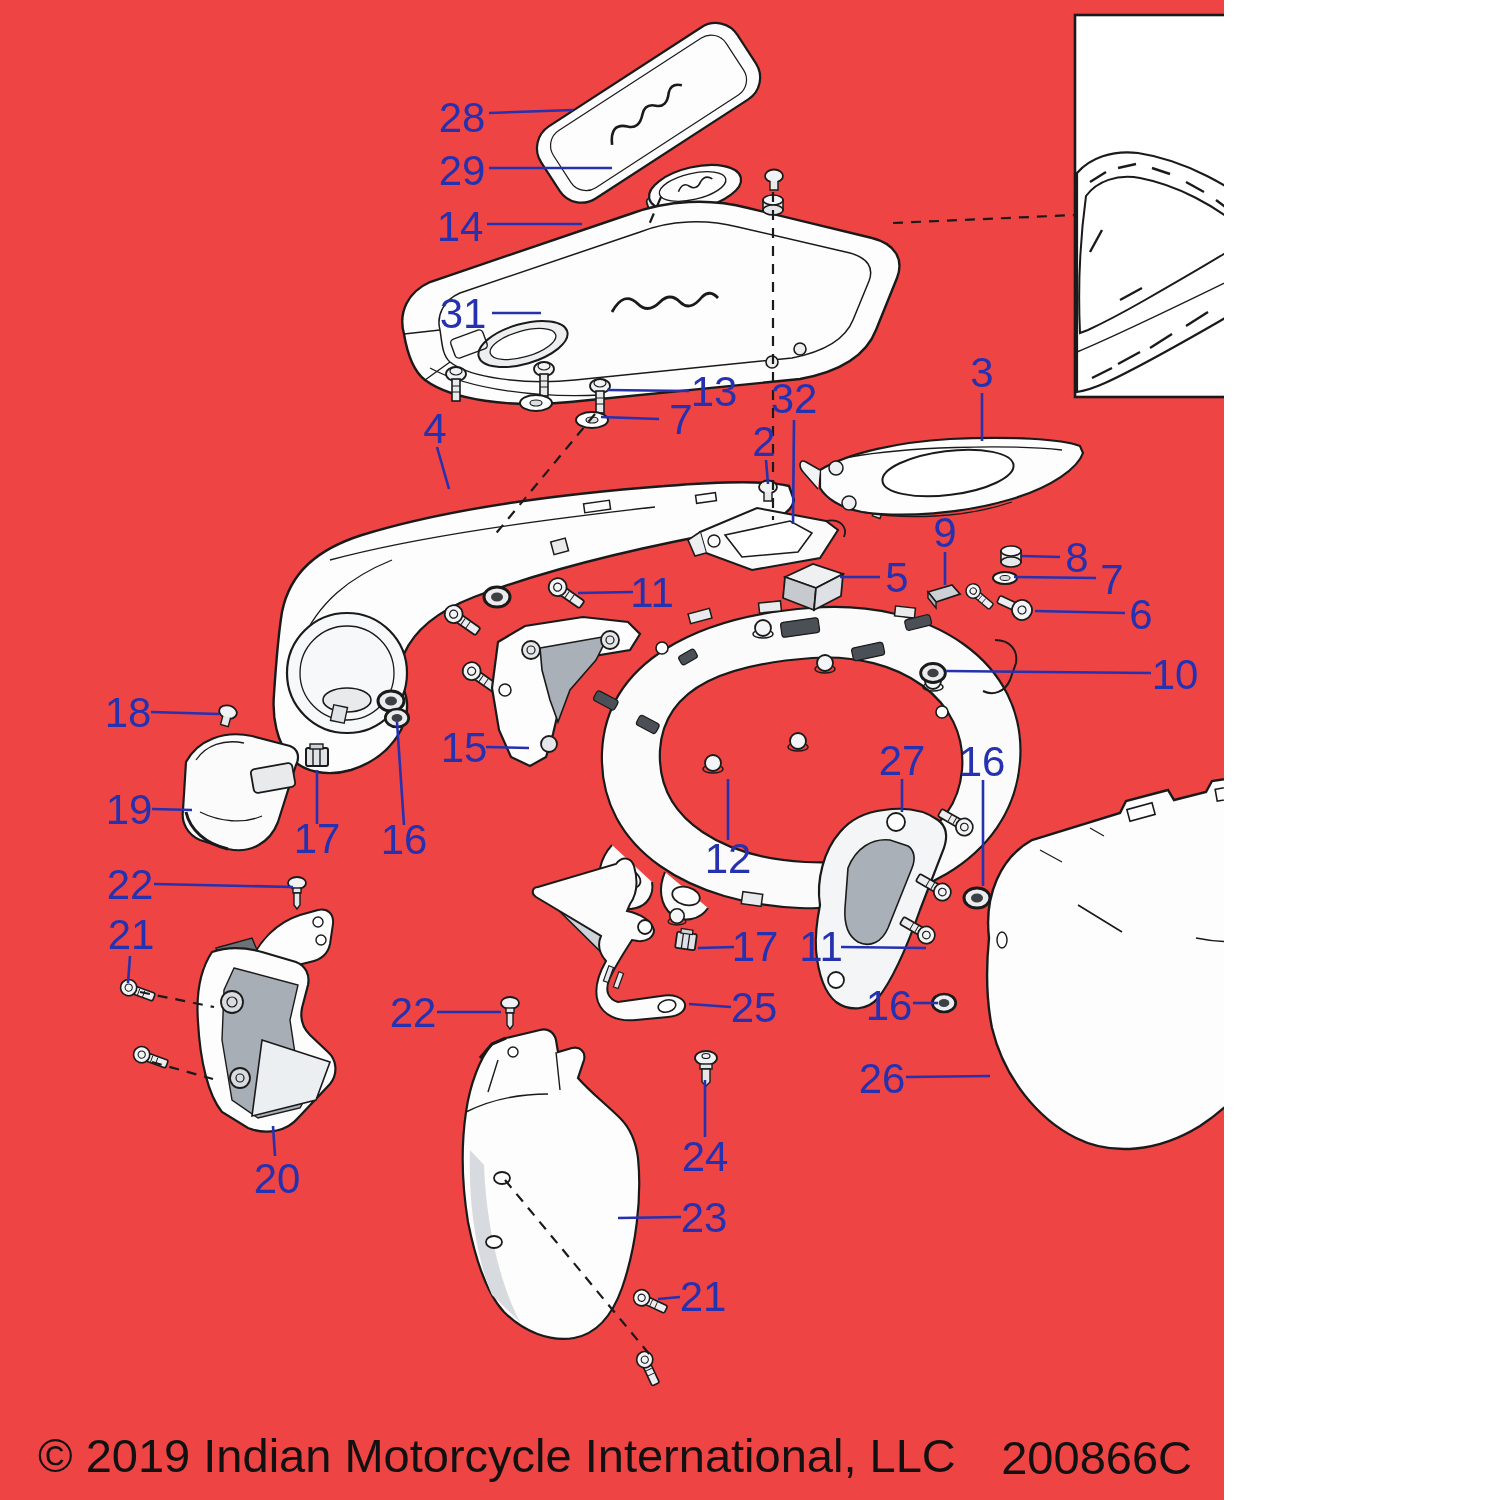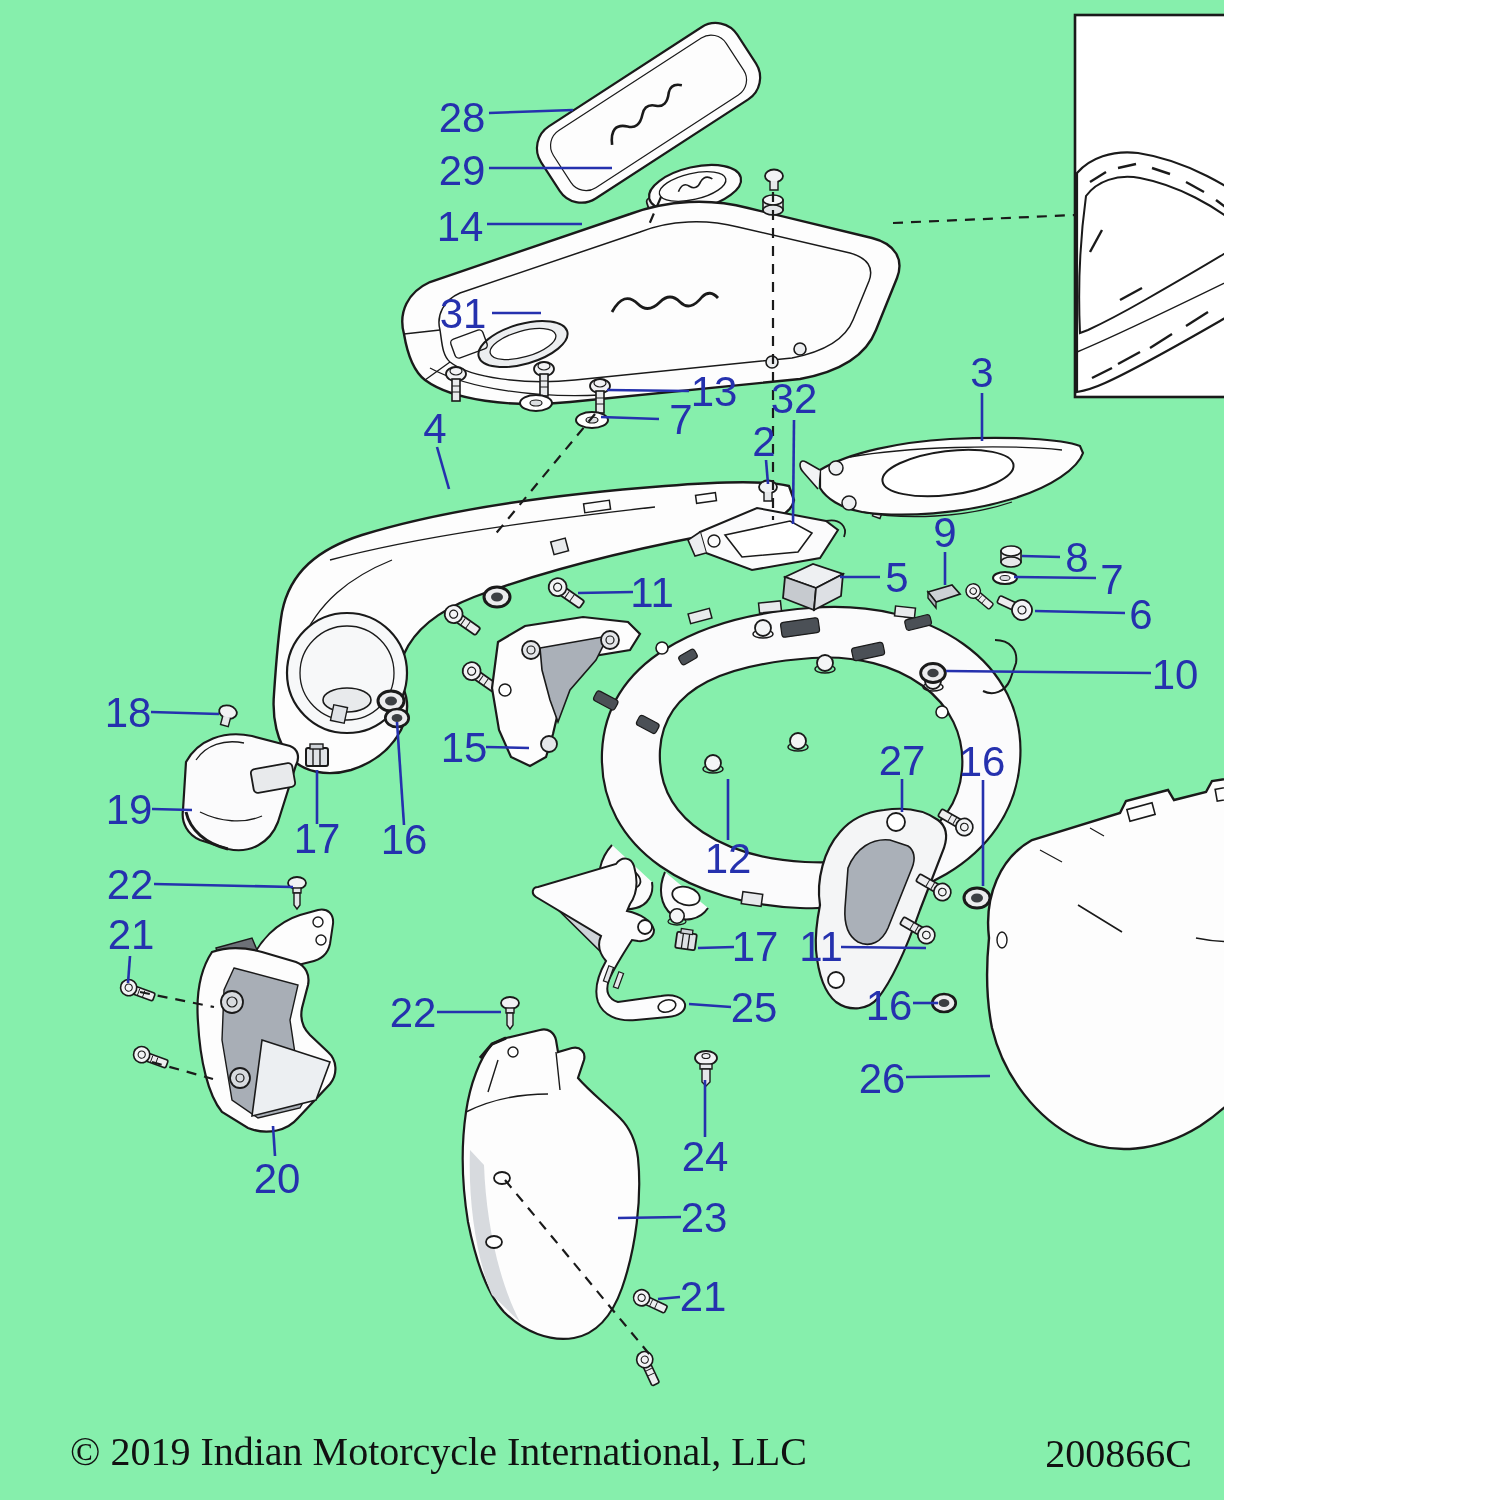"28" #stage { background: #86efac -> #ef4444 }
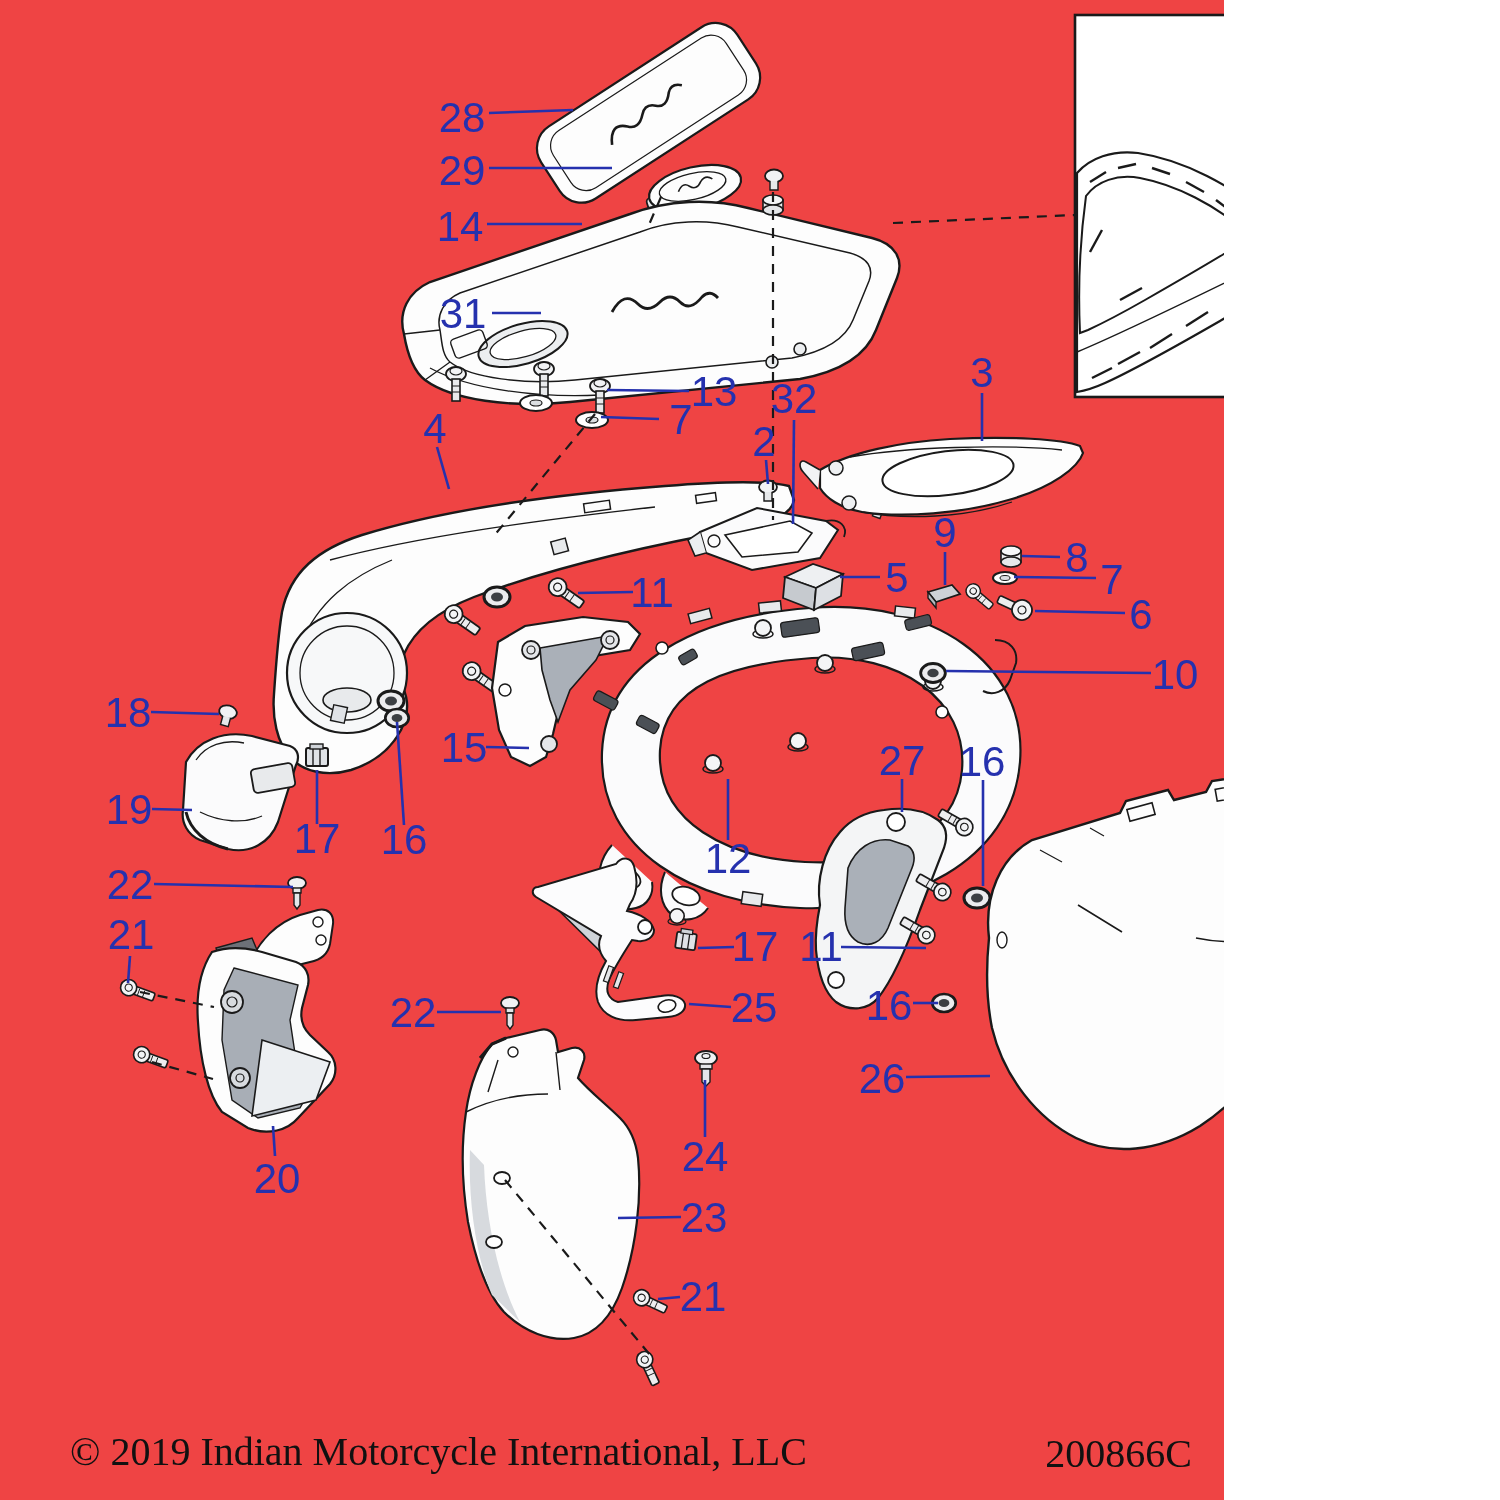"© 2019 Indian Motorcycle International," .footer-text { font-family: Liberation Serif, serif -> Liberation Sans, sans-serif; font-size: 40px -> 47px; margin-left: 32px -> none }
